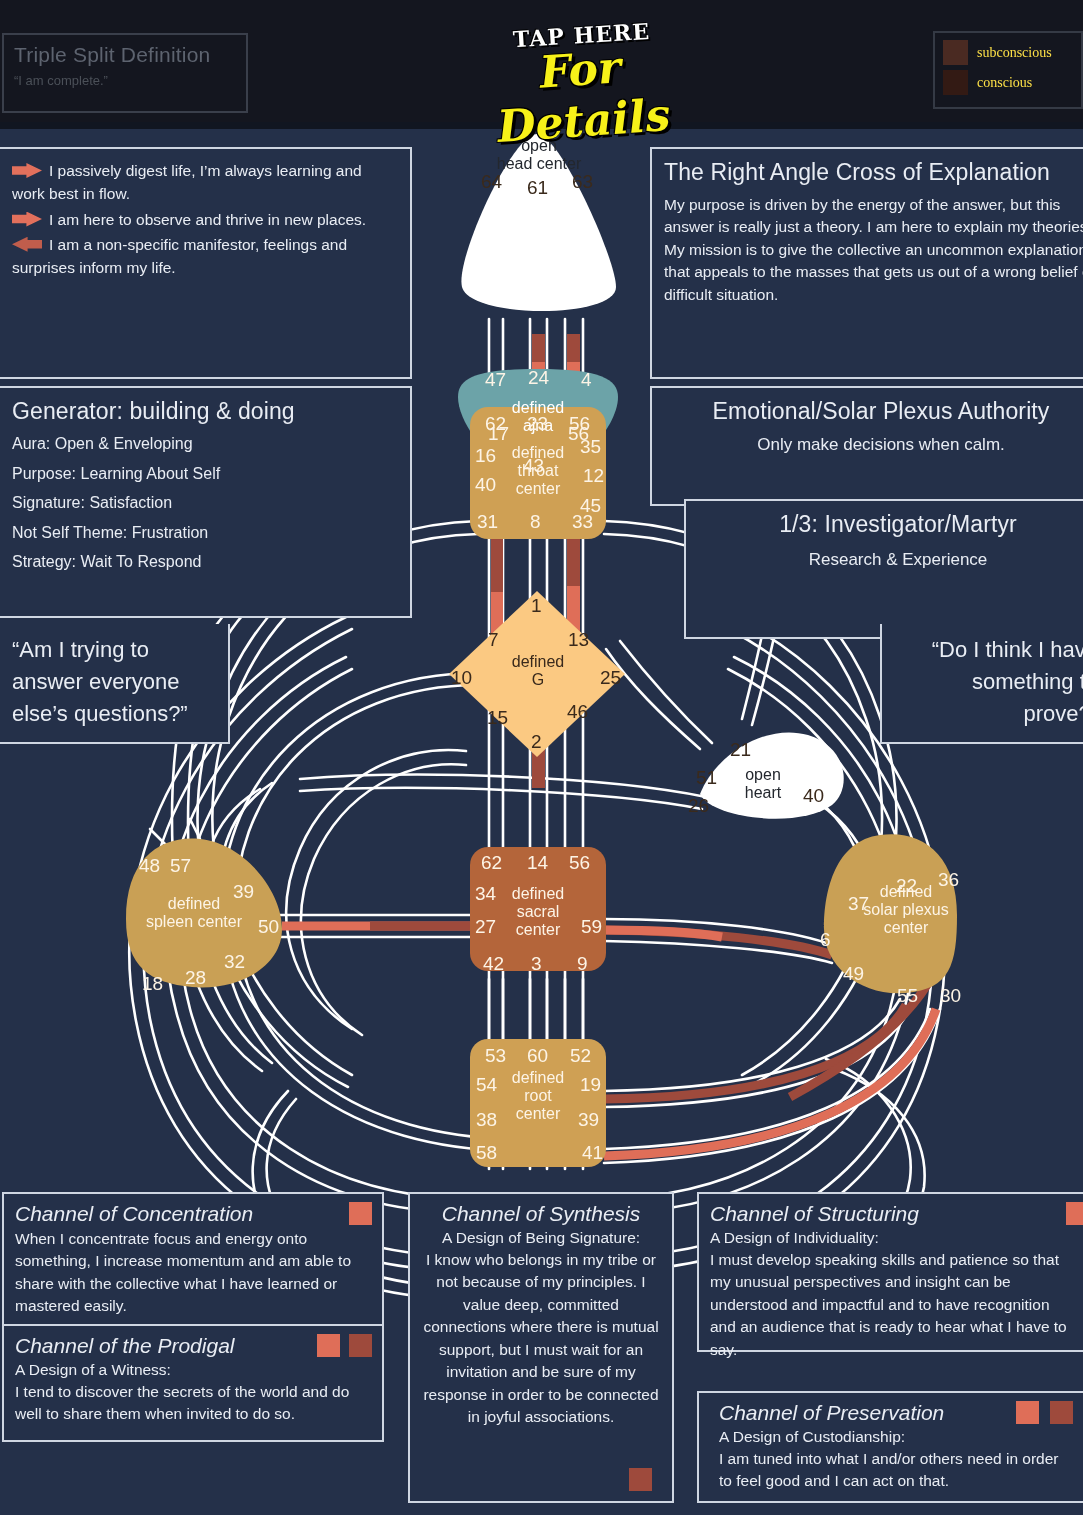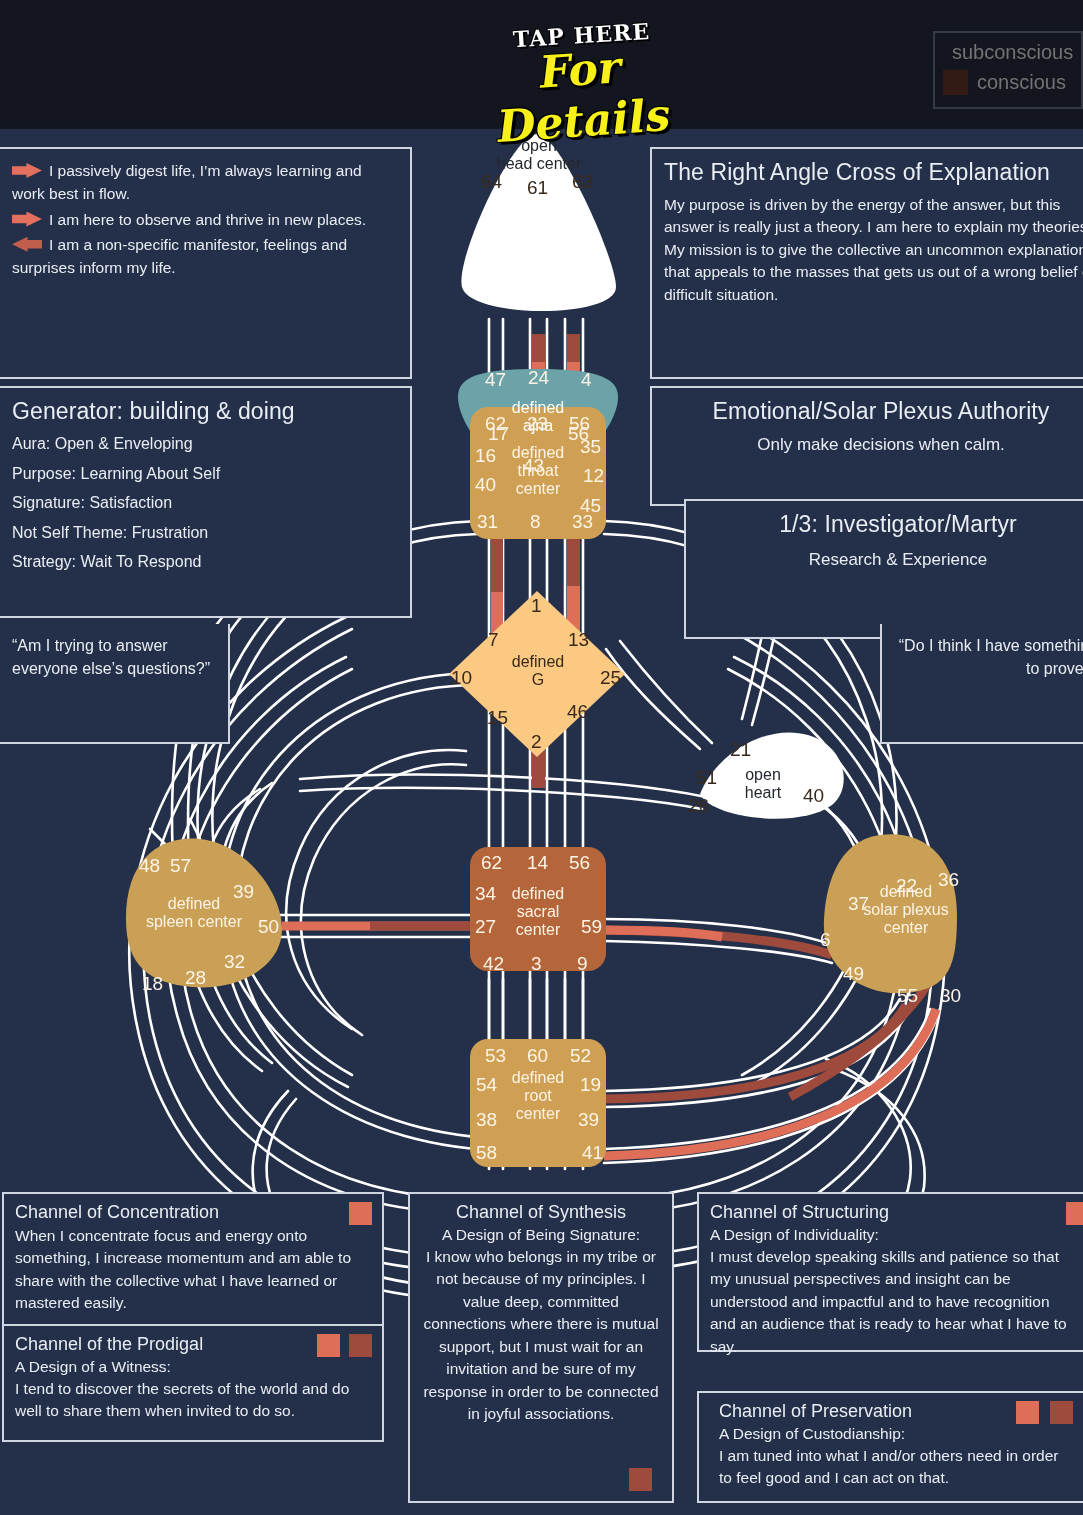"Triple Split Definition" div.def-box { html: none -> <div> <div>Triple Split Definition</div> <div>“I am complete.”</div> </div> }
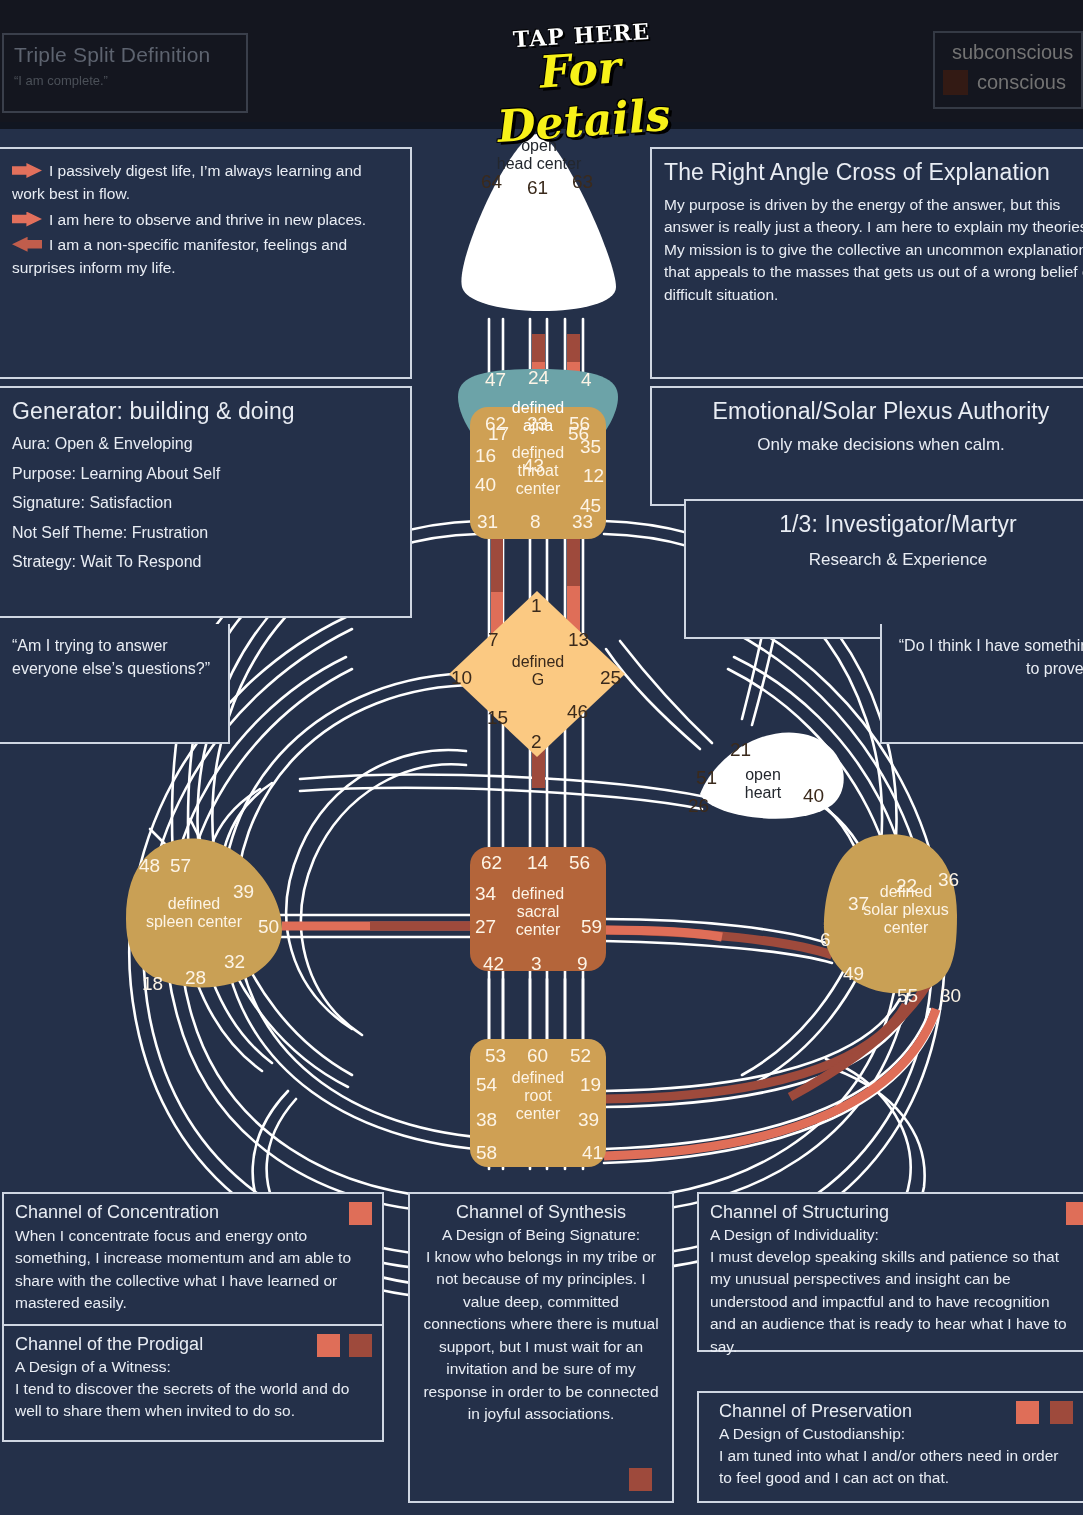"subconscious" .legend-lb { color: #737373 -> #fde047; font-family: none -> Liberation Serif, serif; font-size: 20px -> 14px }
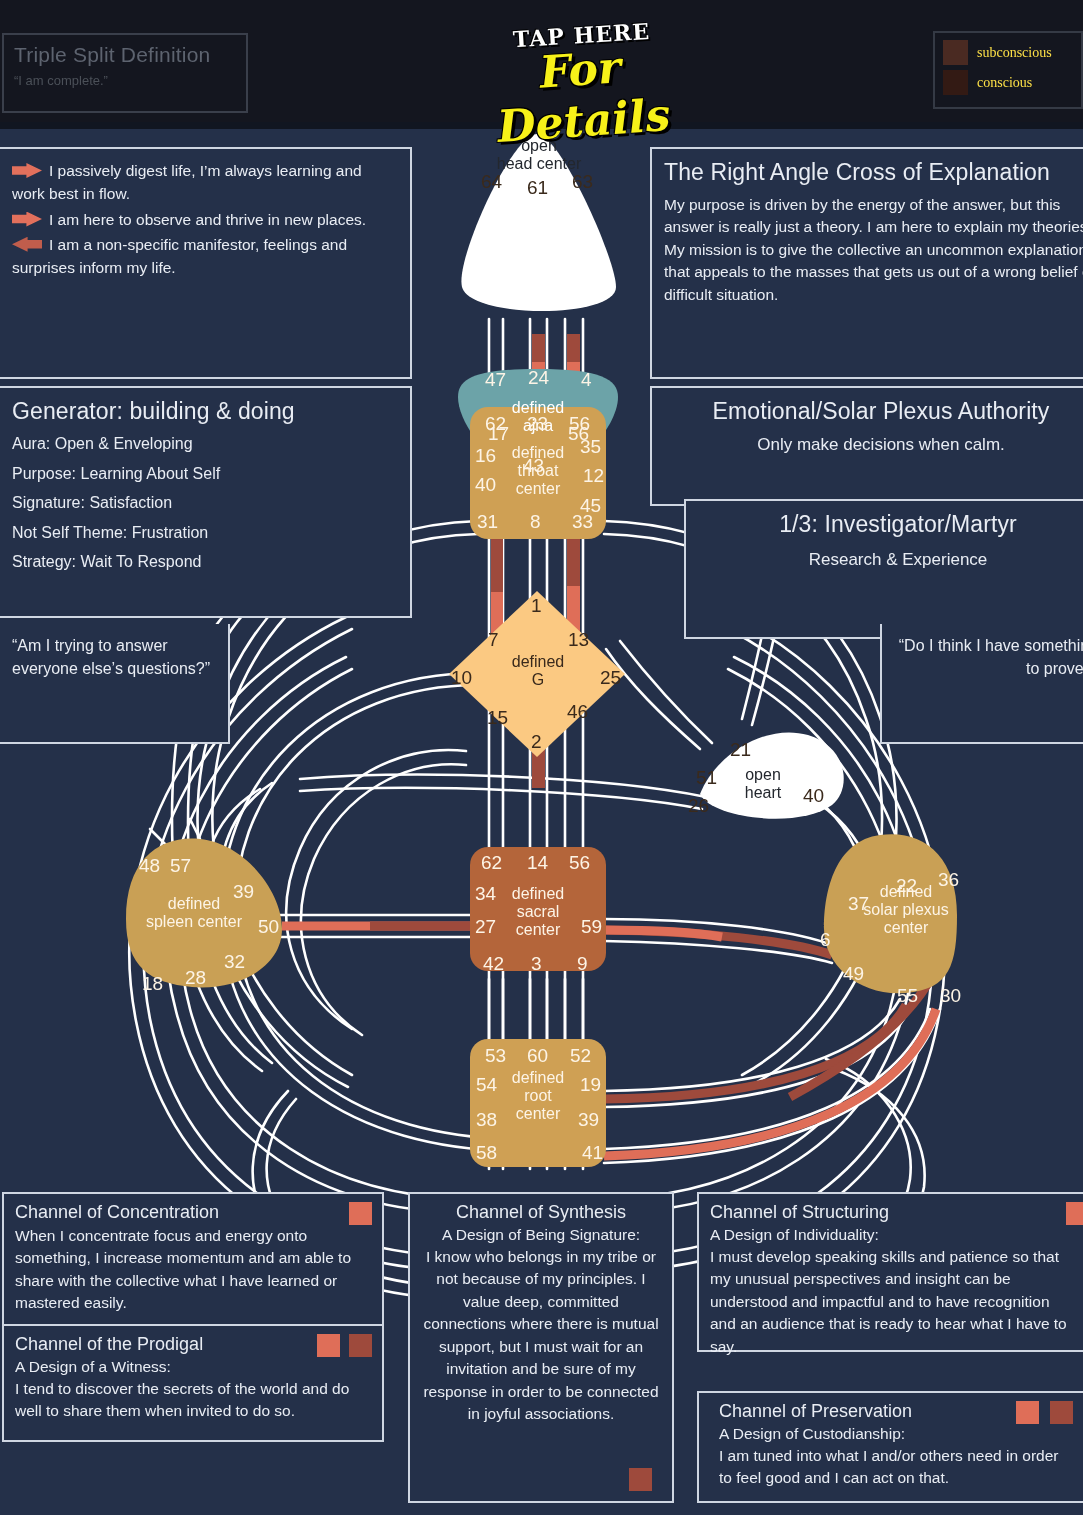"“Am I trying to answer" .quote { font-size: 16px -> 22px }
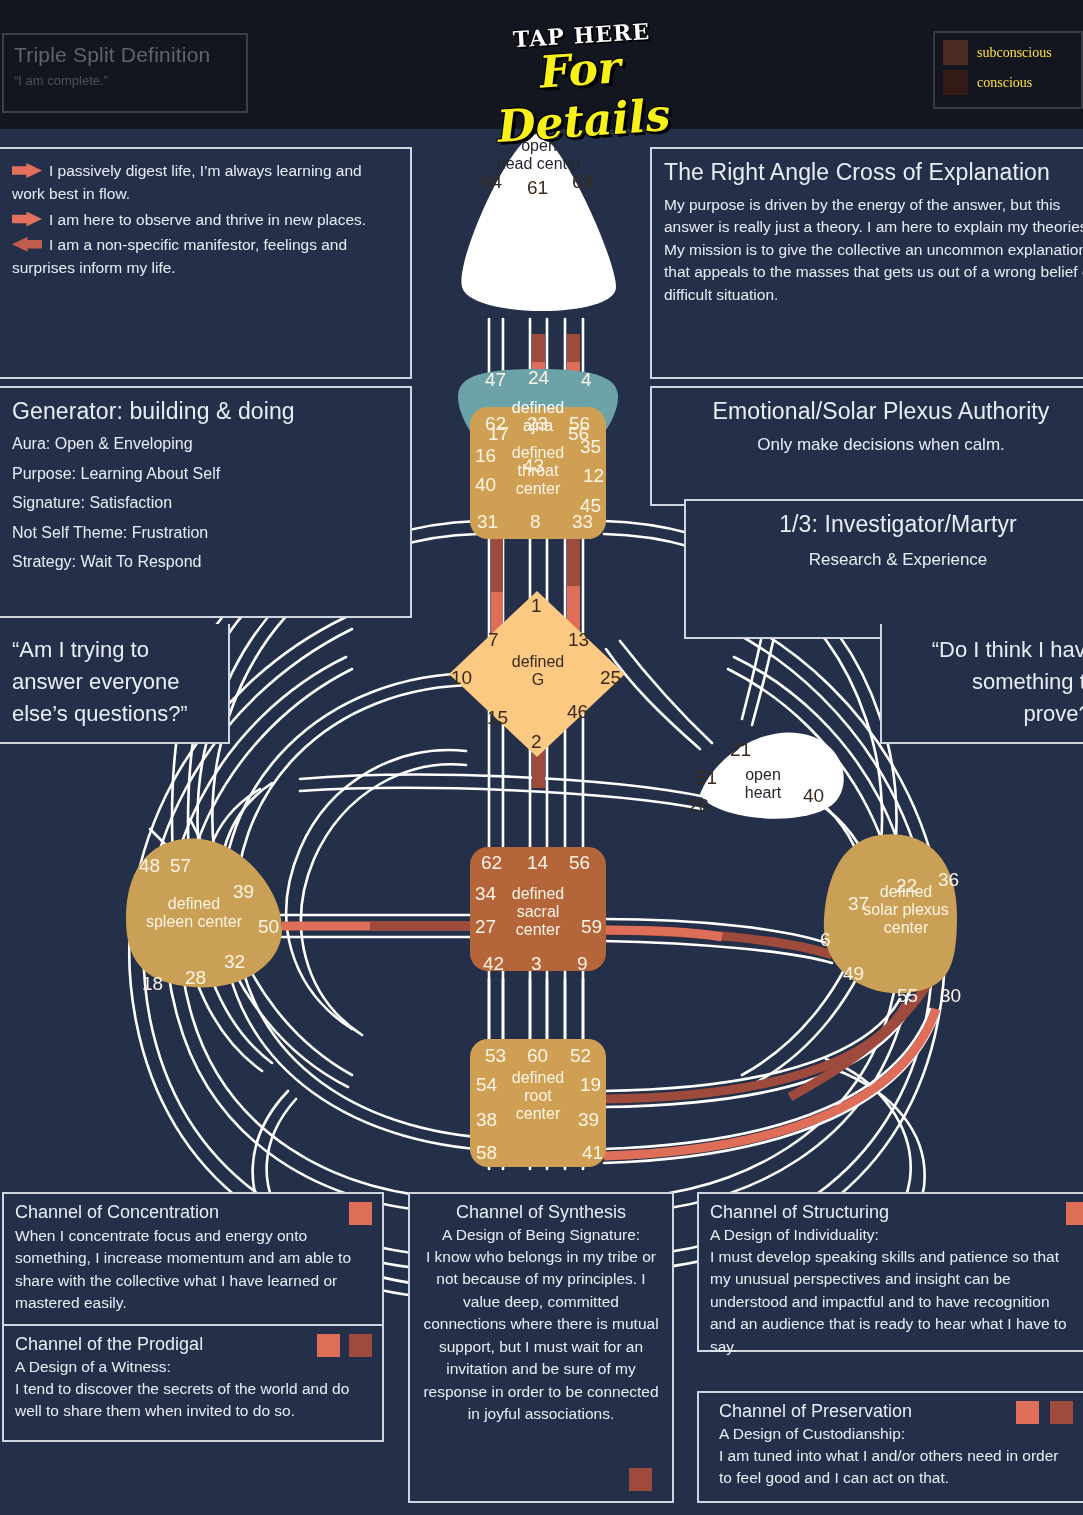"Channel of Concentration" .card h3 { font-size: 18px -> 21px; font-style: none -> italic }
